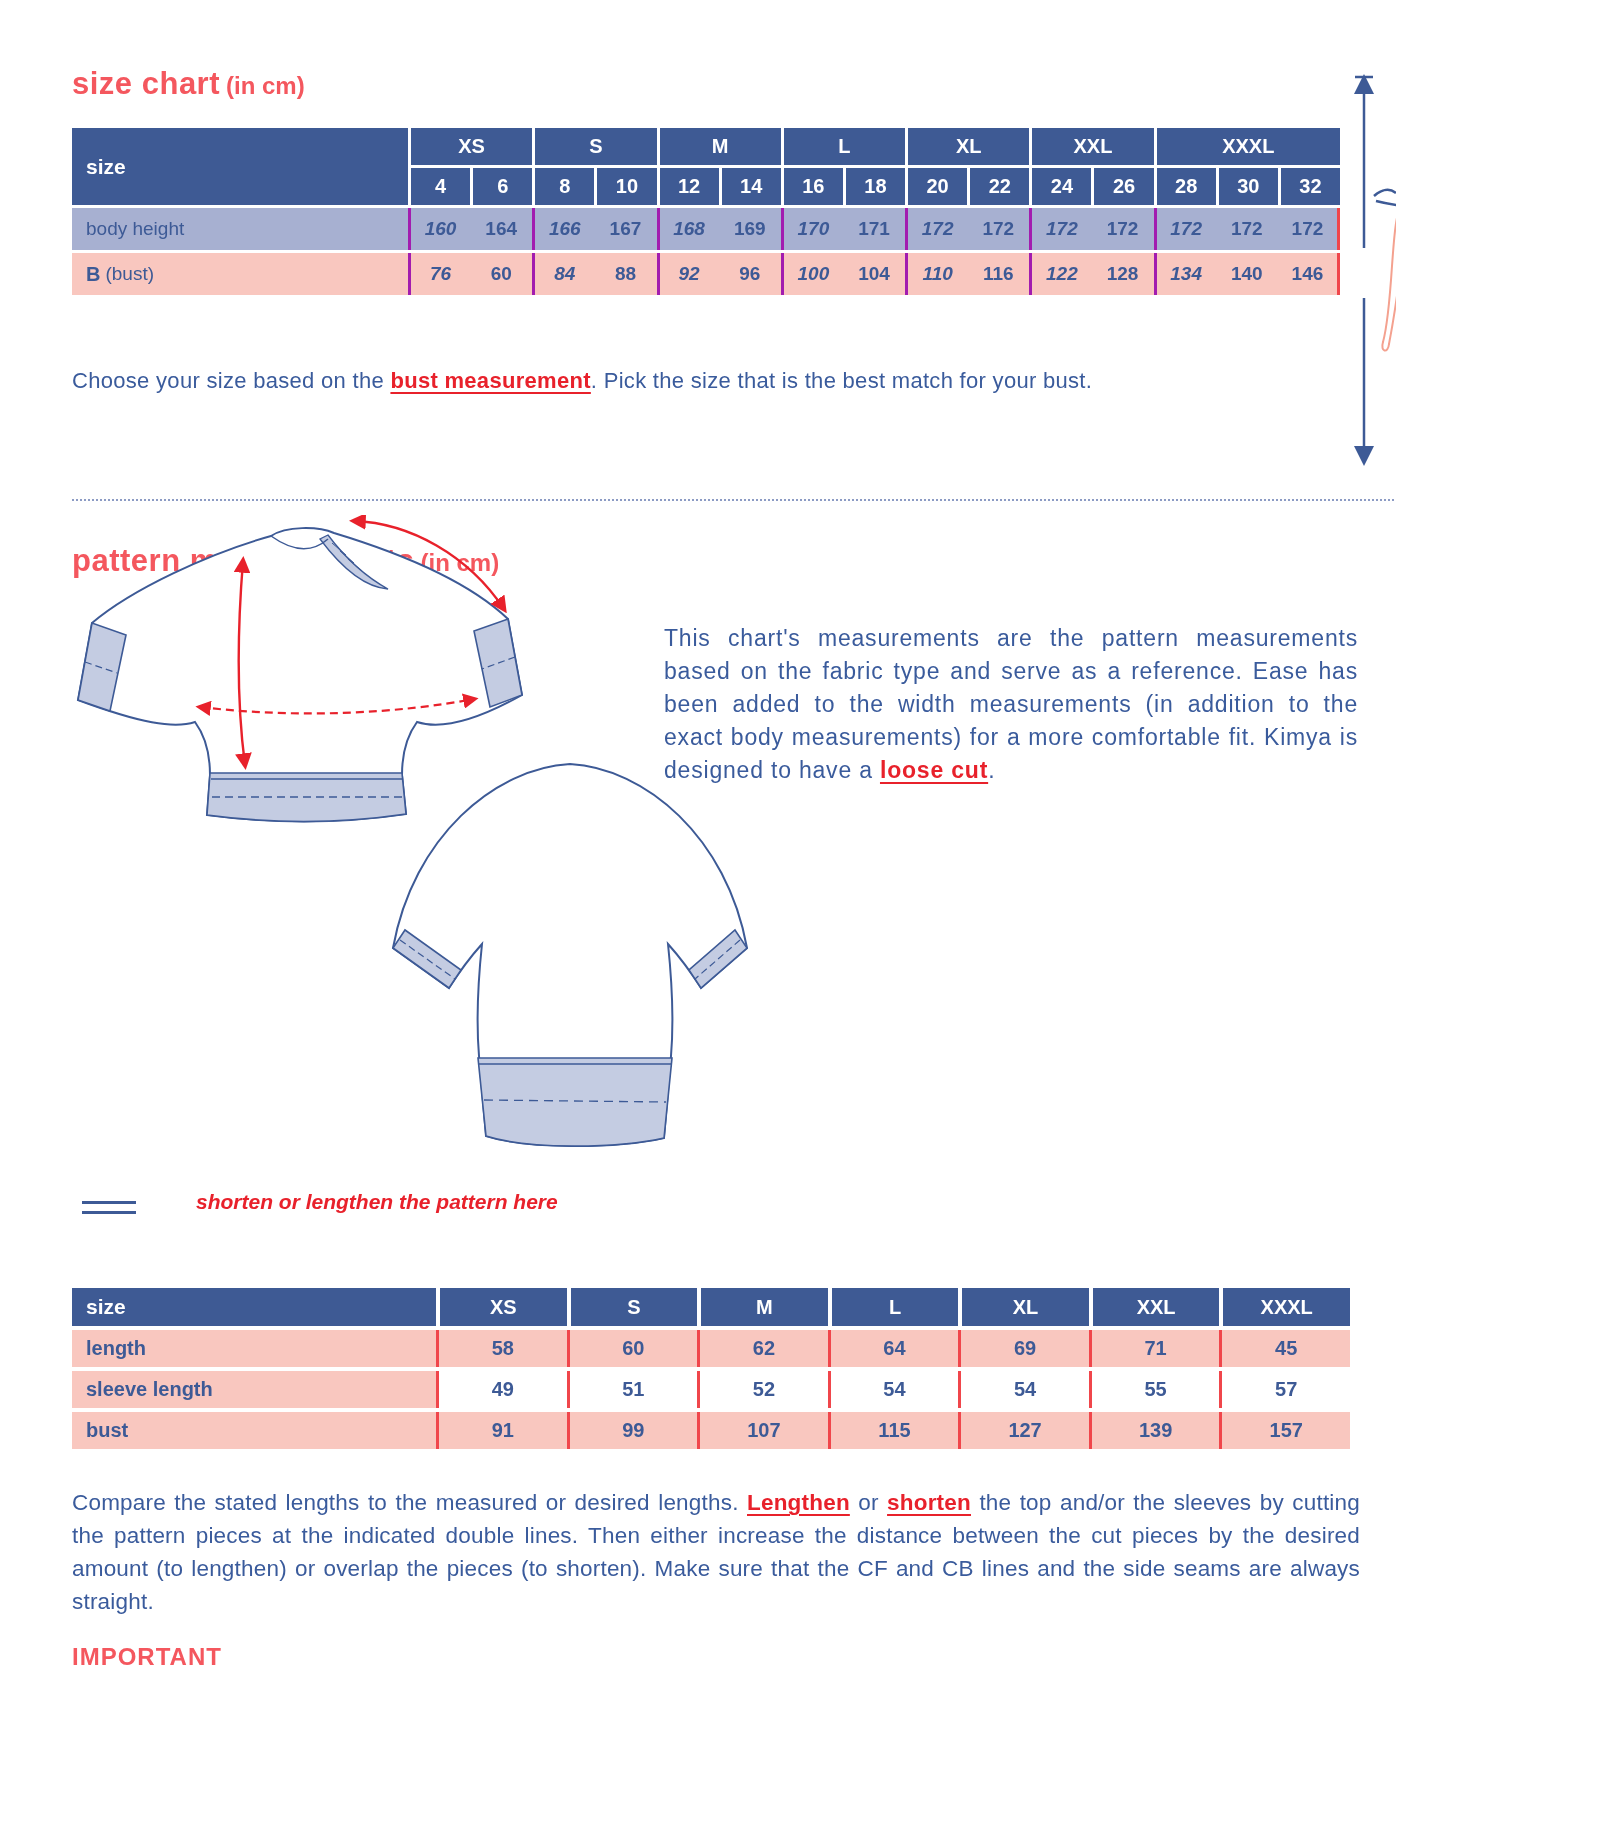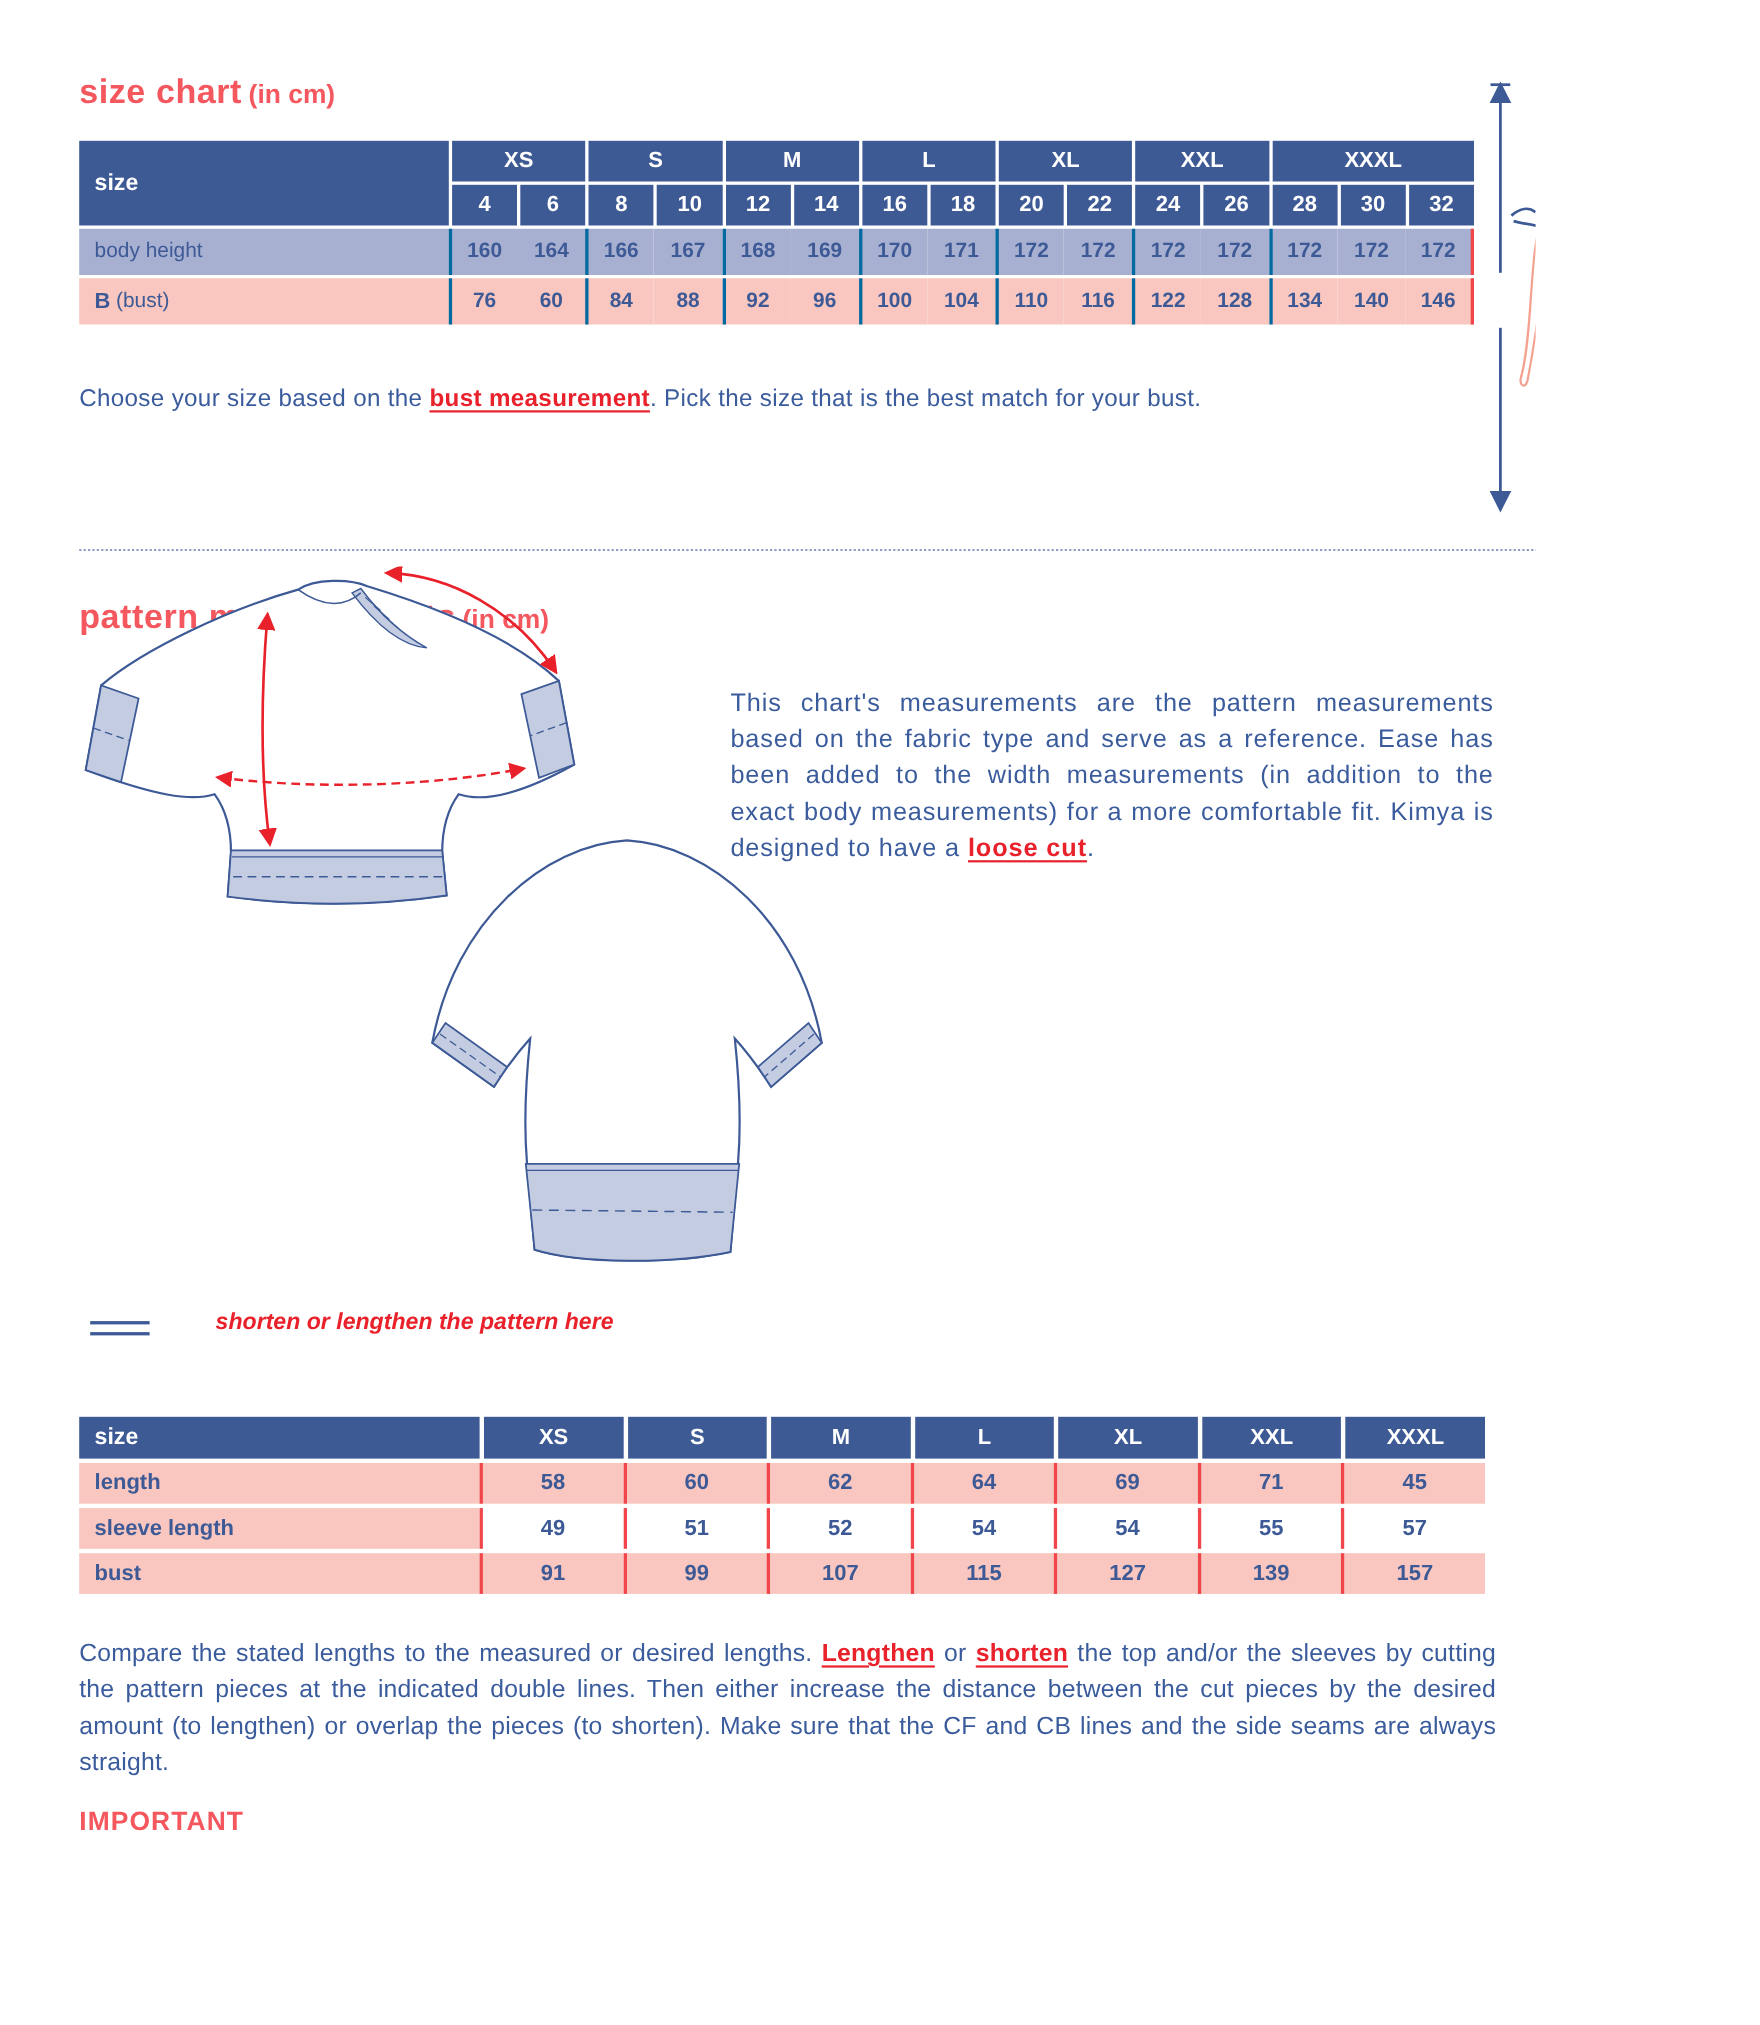"160" .gs { border-left: 3px solid #0369a1 -> 3px solid #a21caf; font-style: none -> italic }
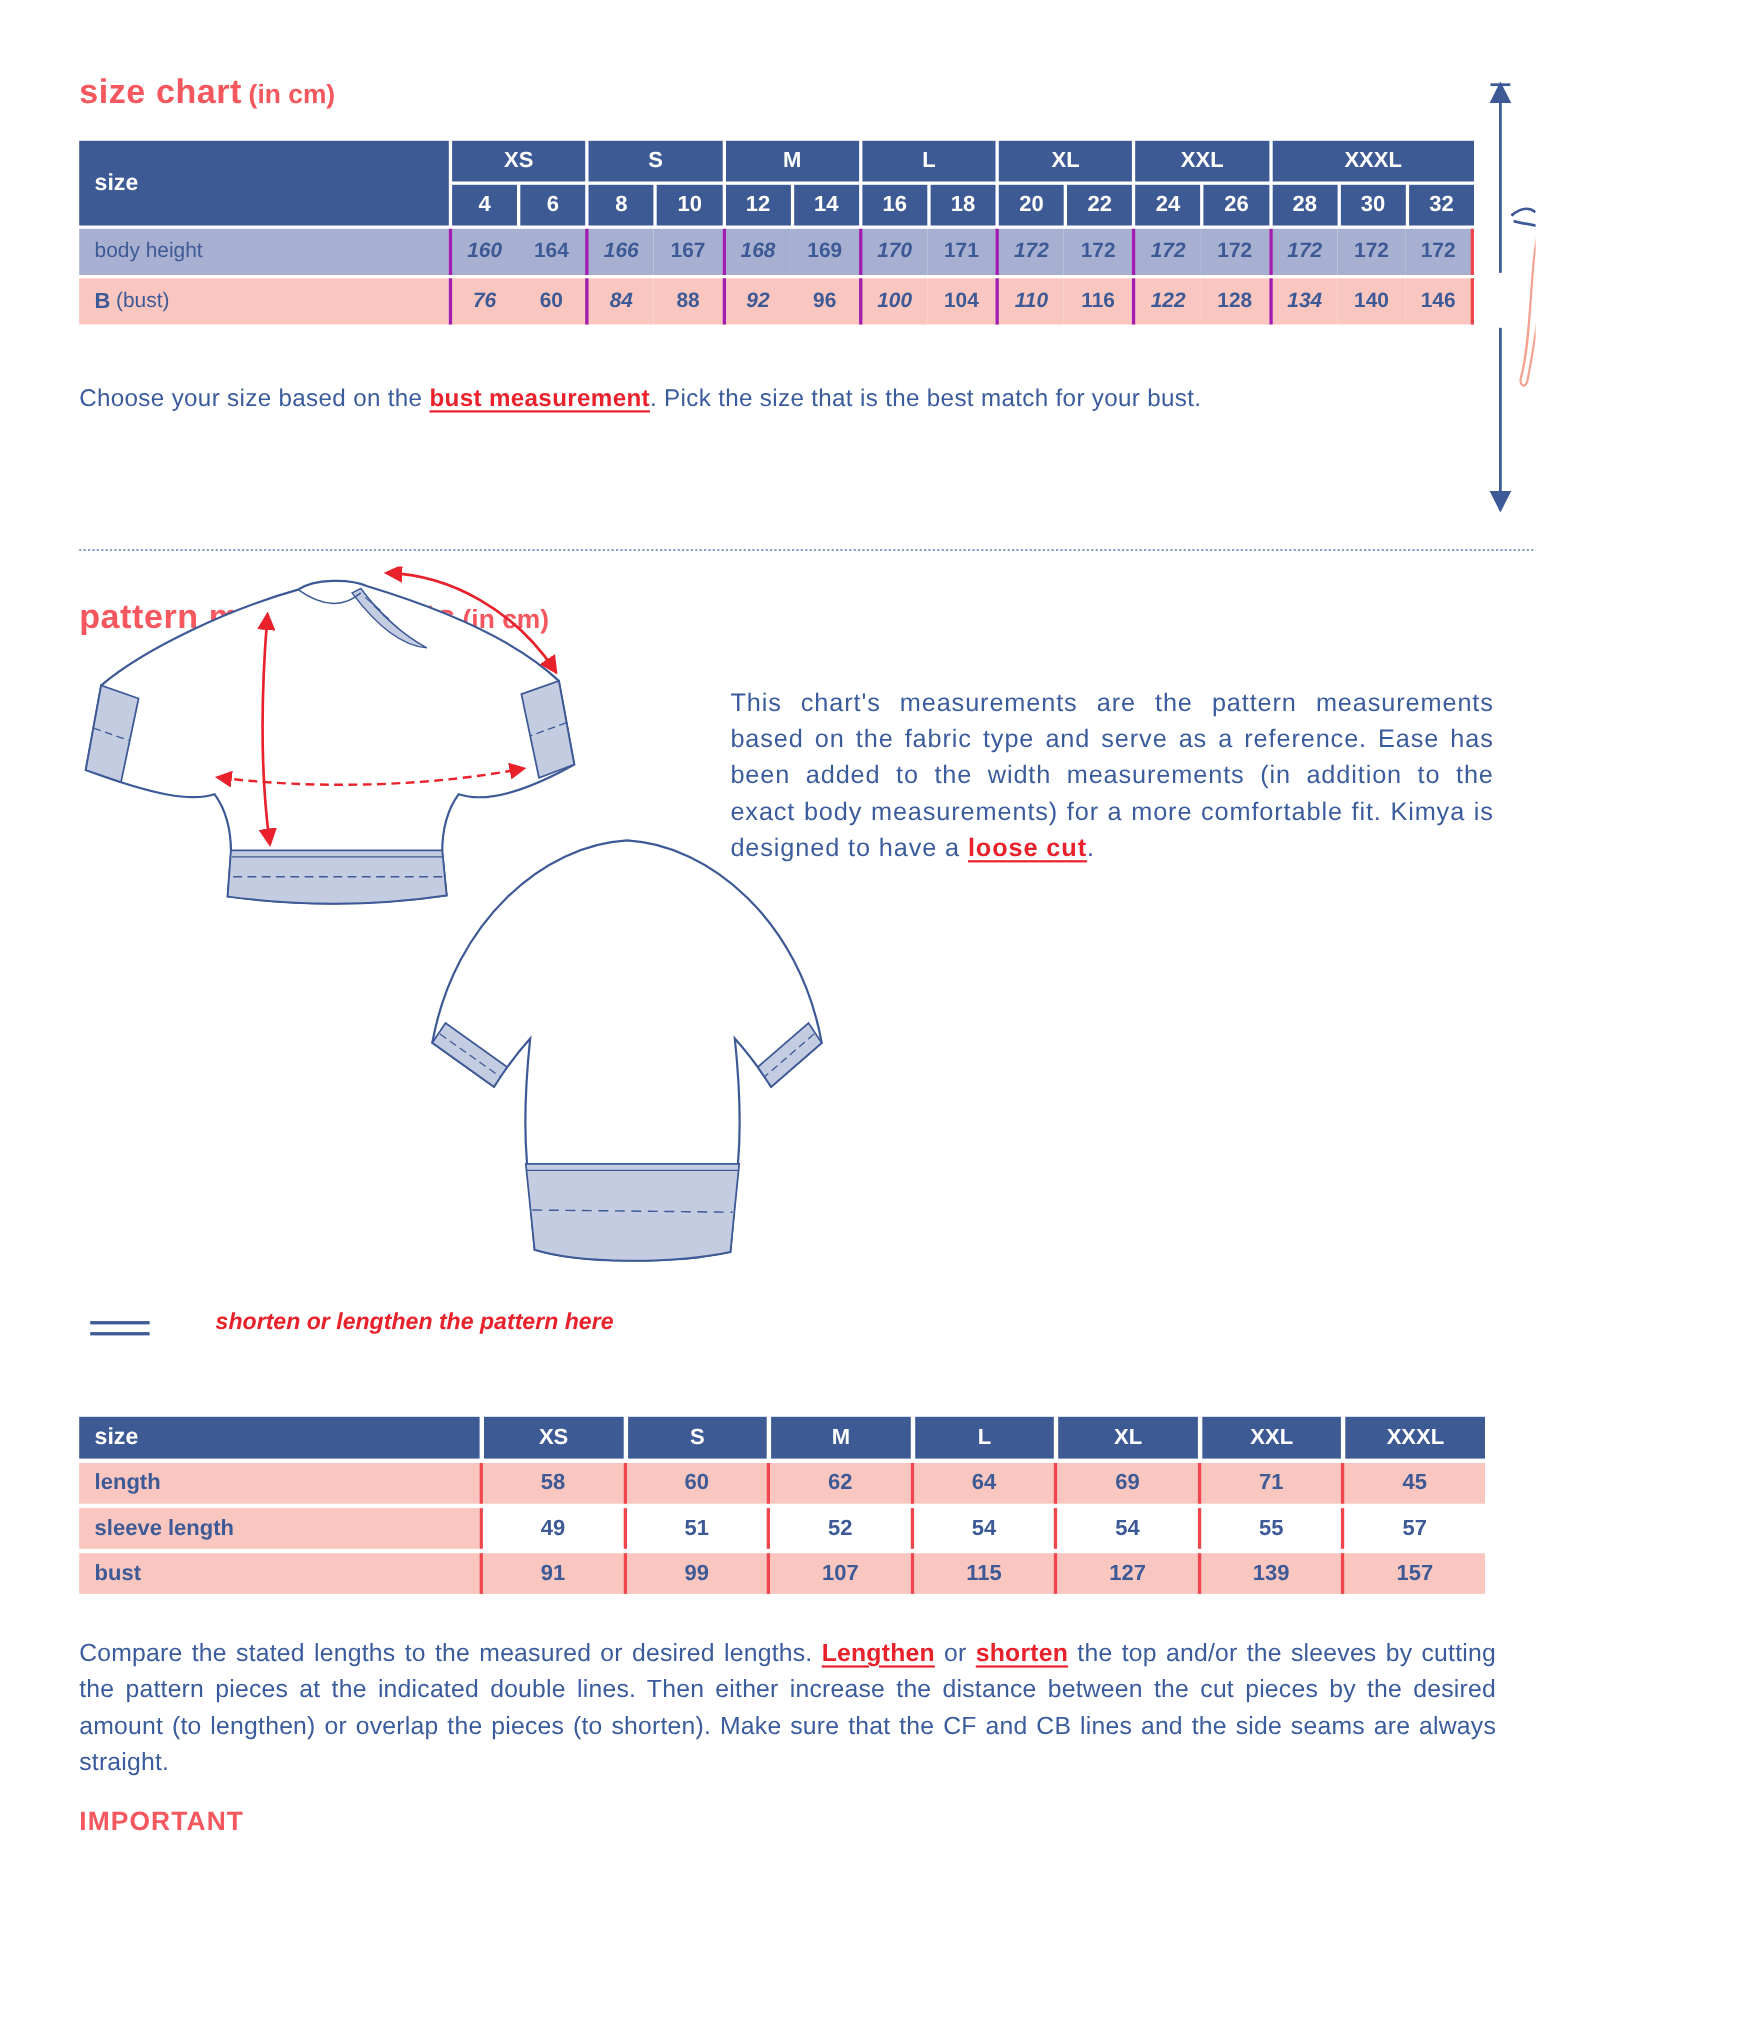"Choose your size based on" .note { top: 349px -> 368px }
